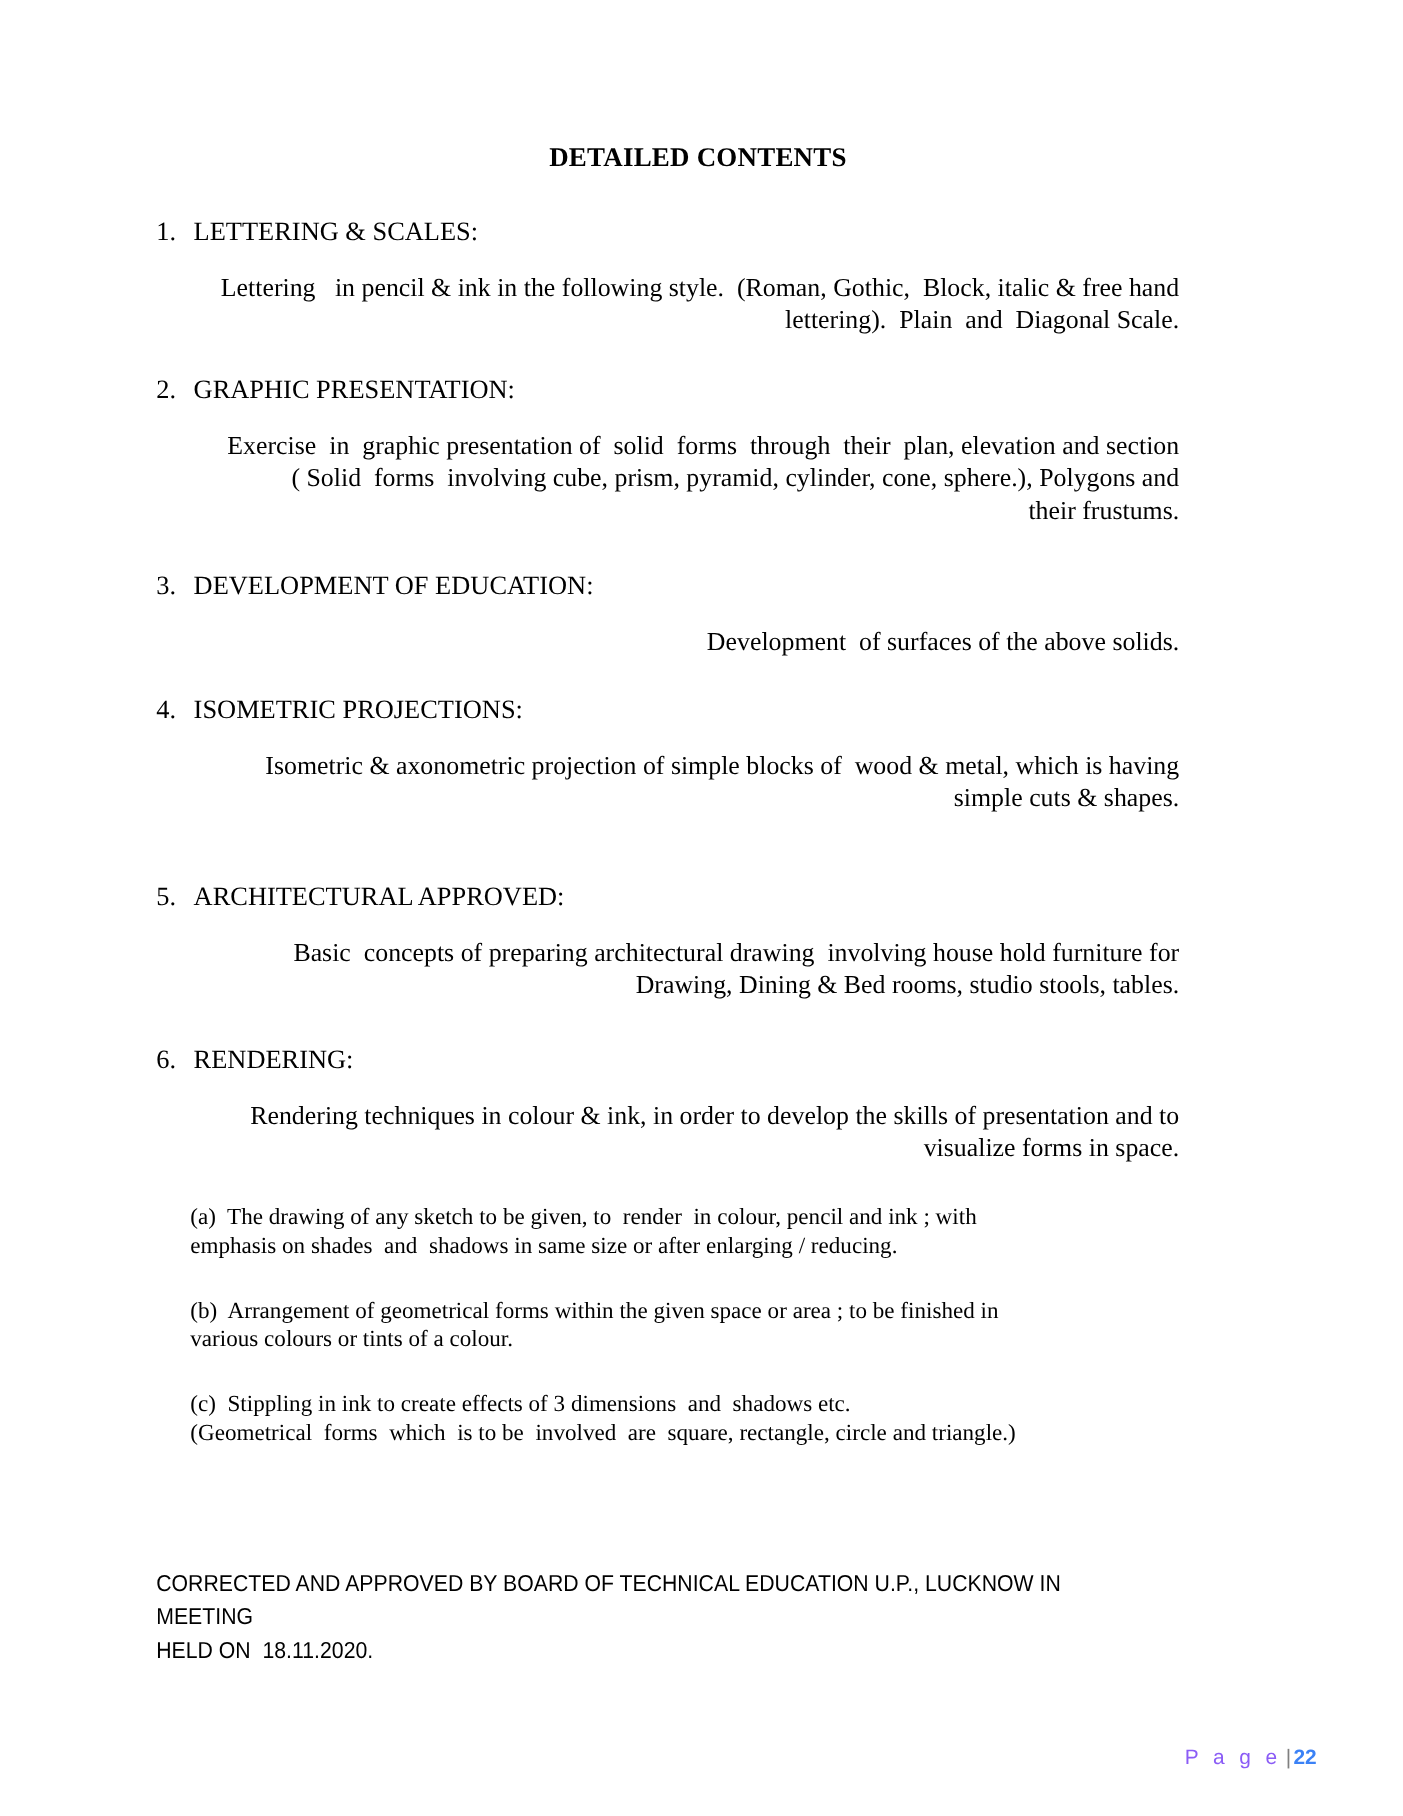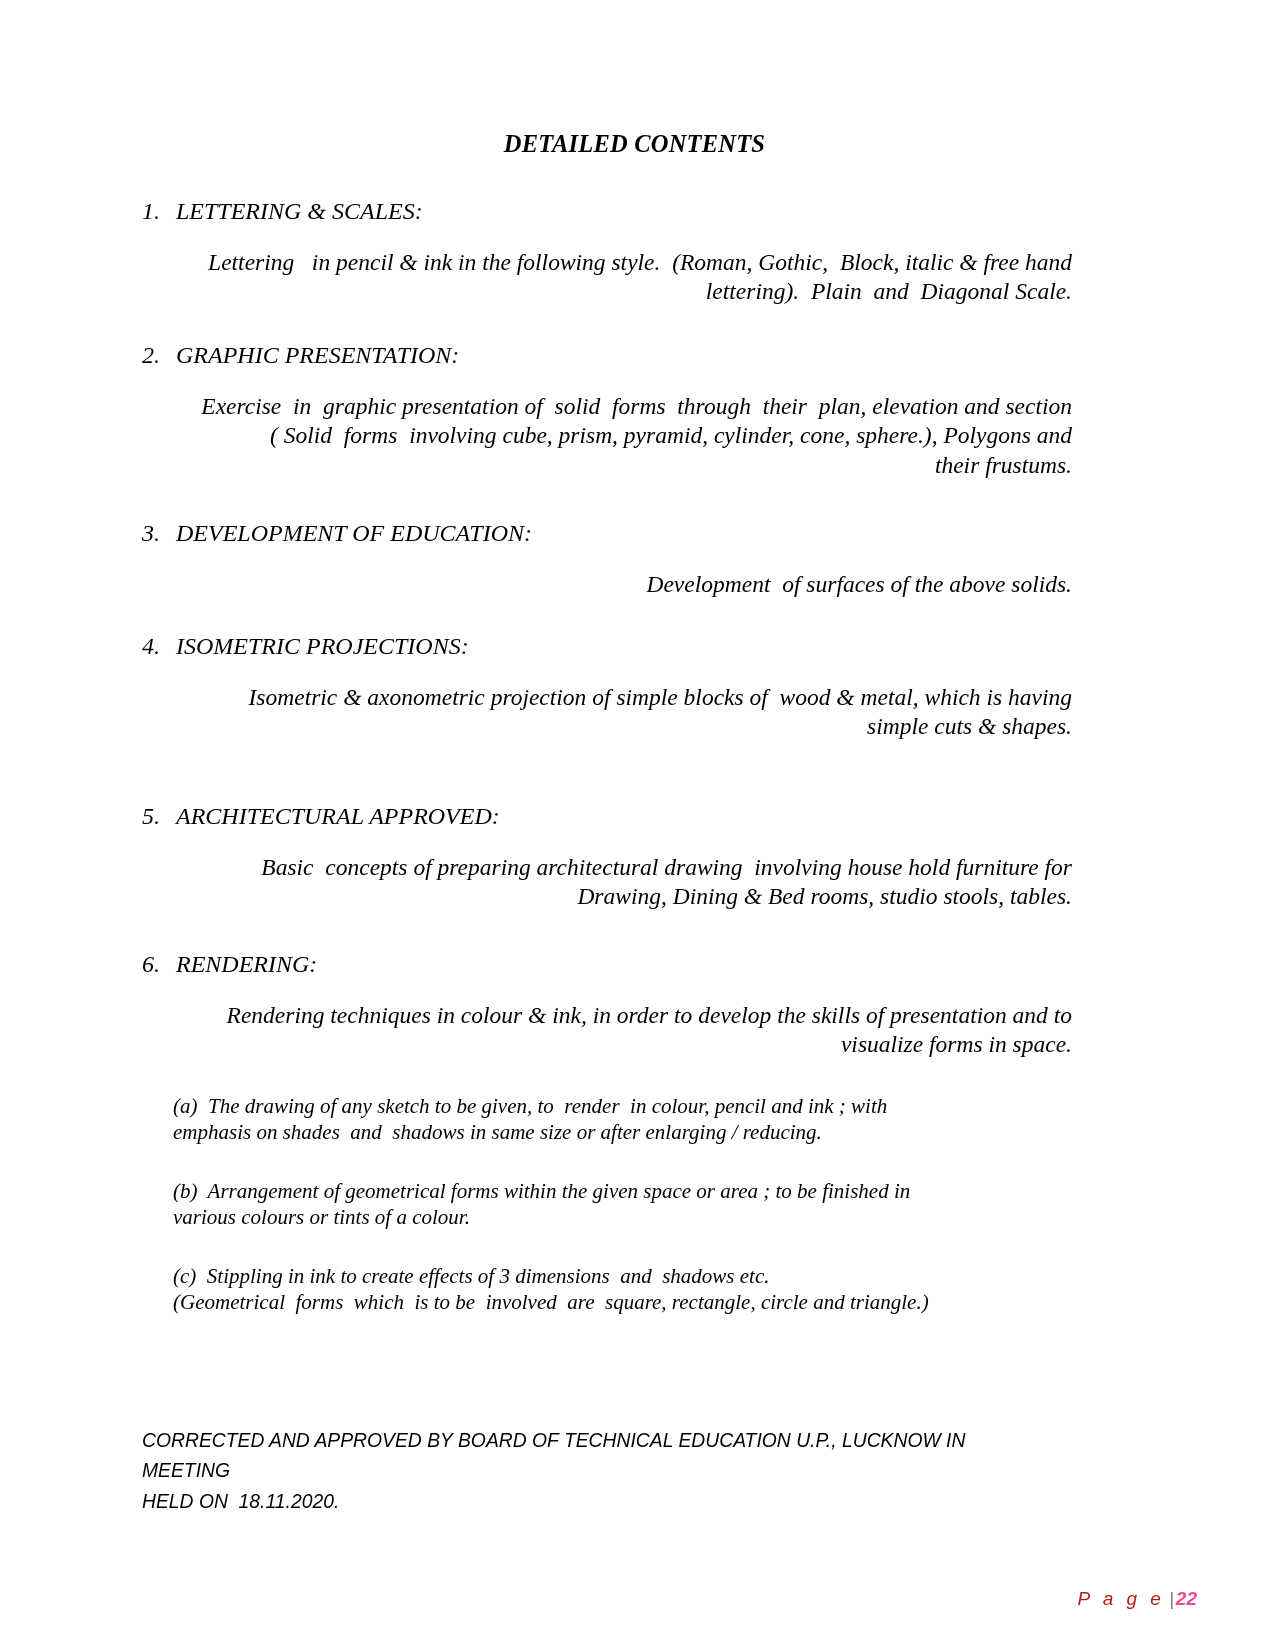"DETAILED CONTENTS" .page { font-style: italic -> none }
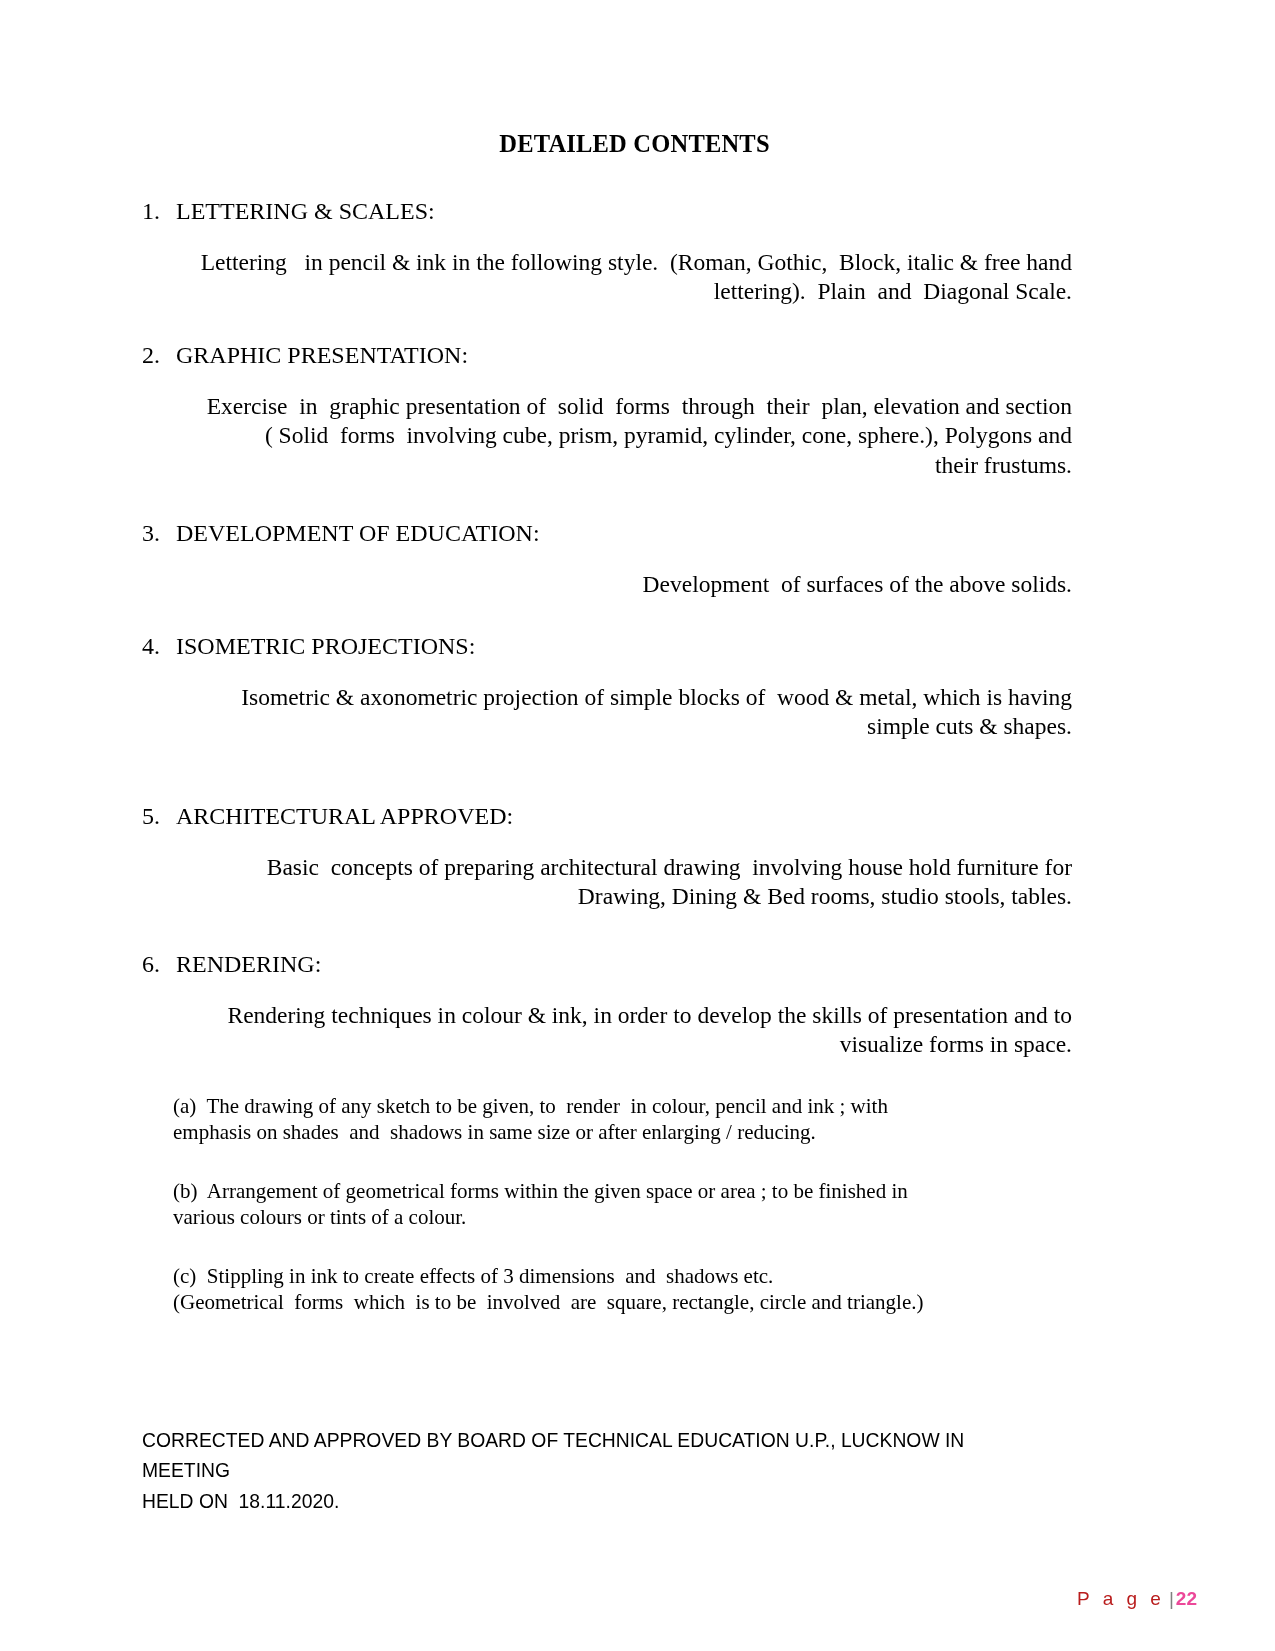"P a g e" .page-number .pn-word { color: #b91c1c -> #8b5cf6 }
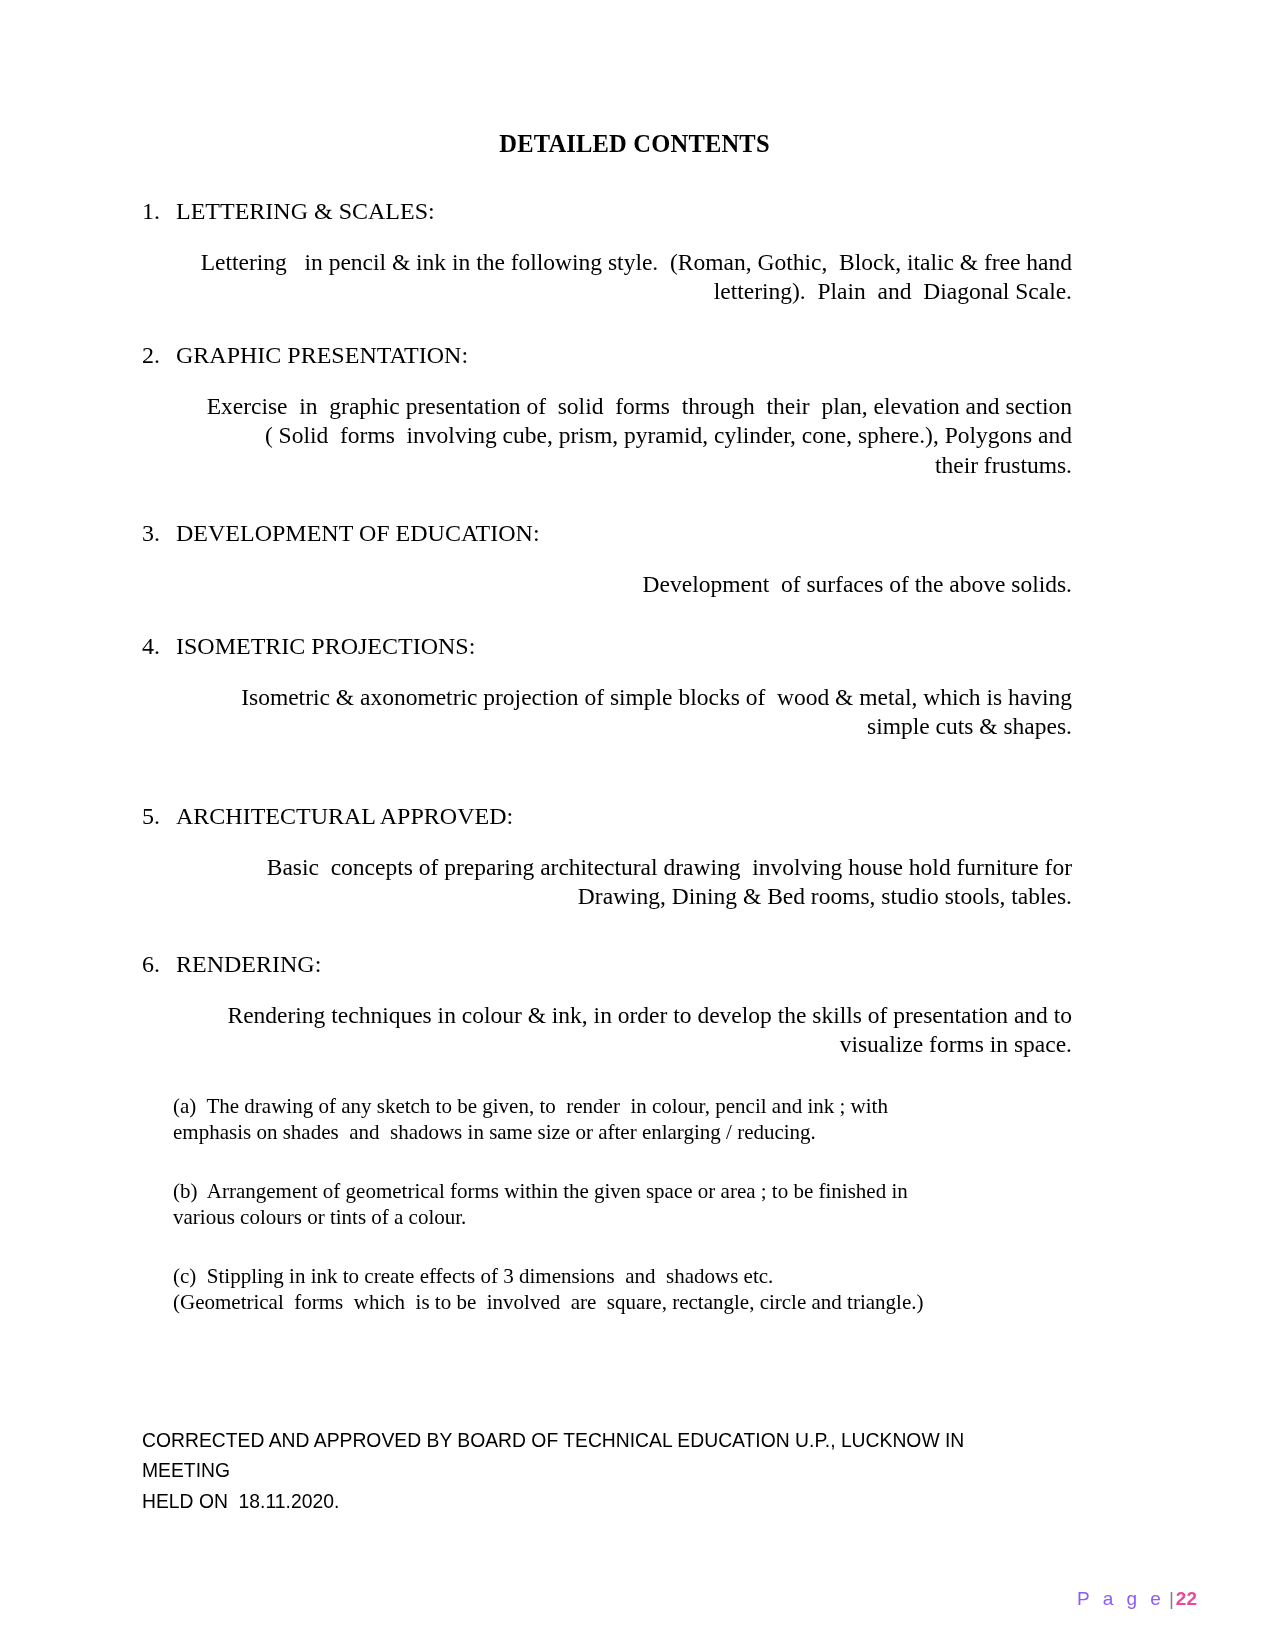"22" .page-number .pn-value { color: #ec4899 -> #3b82f6 }
